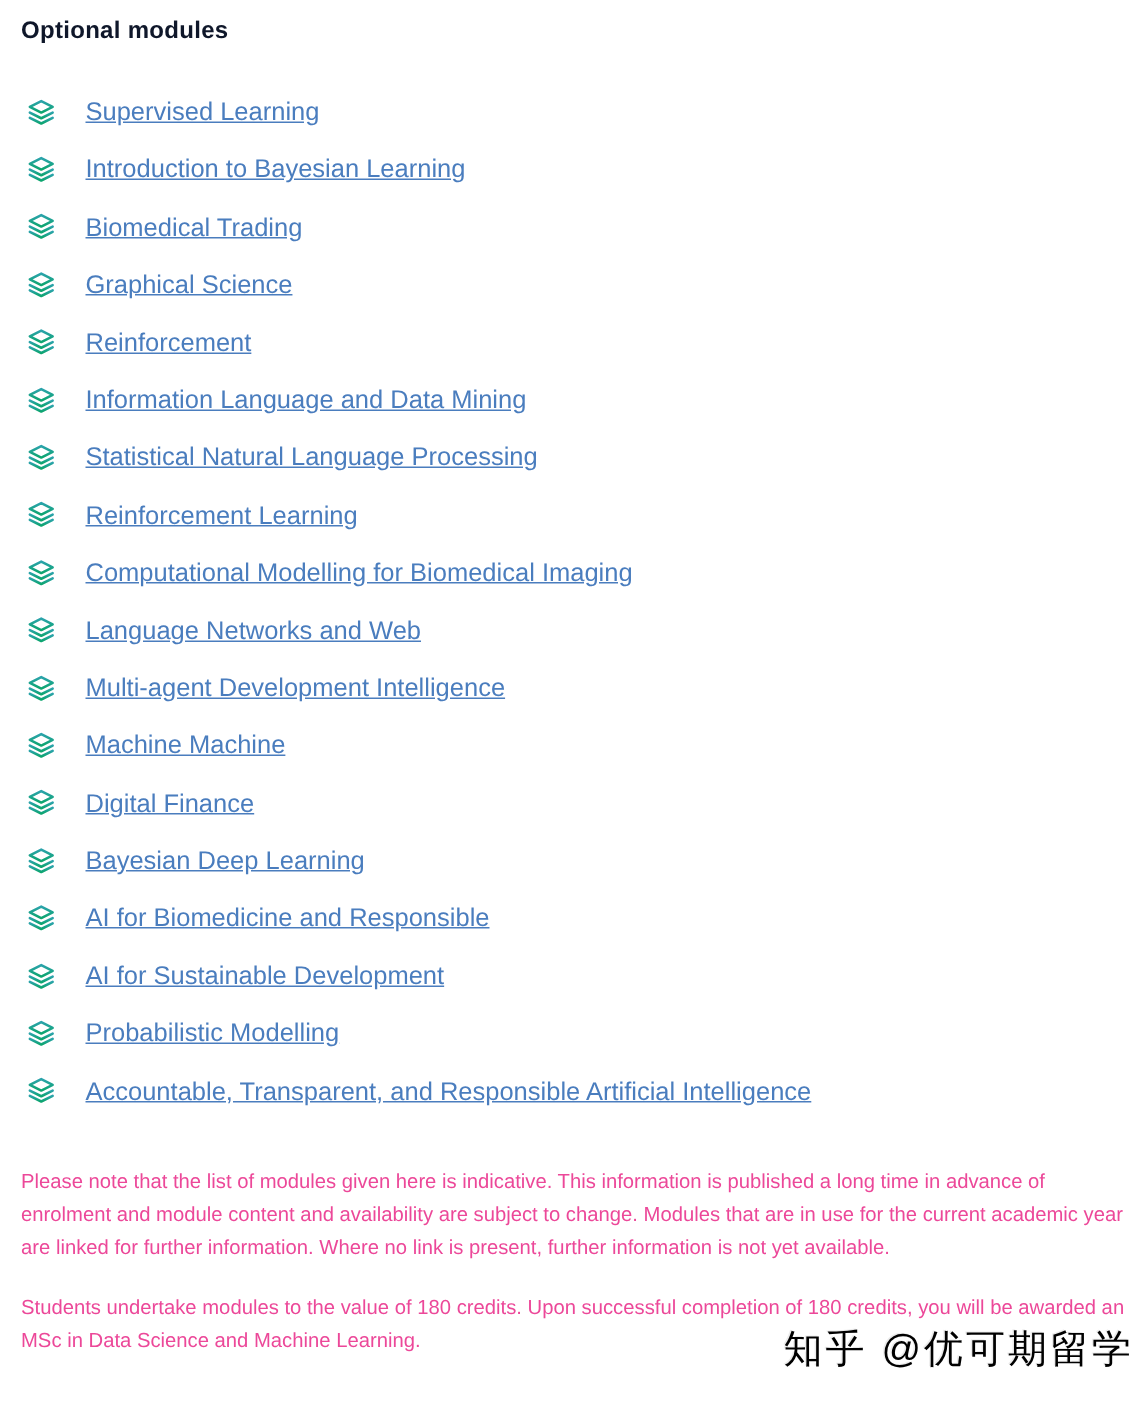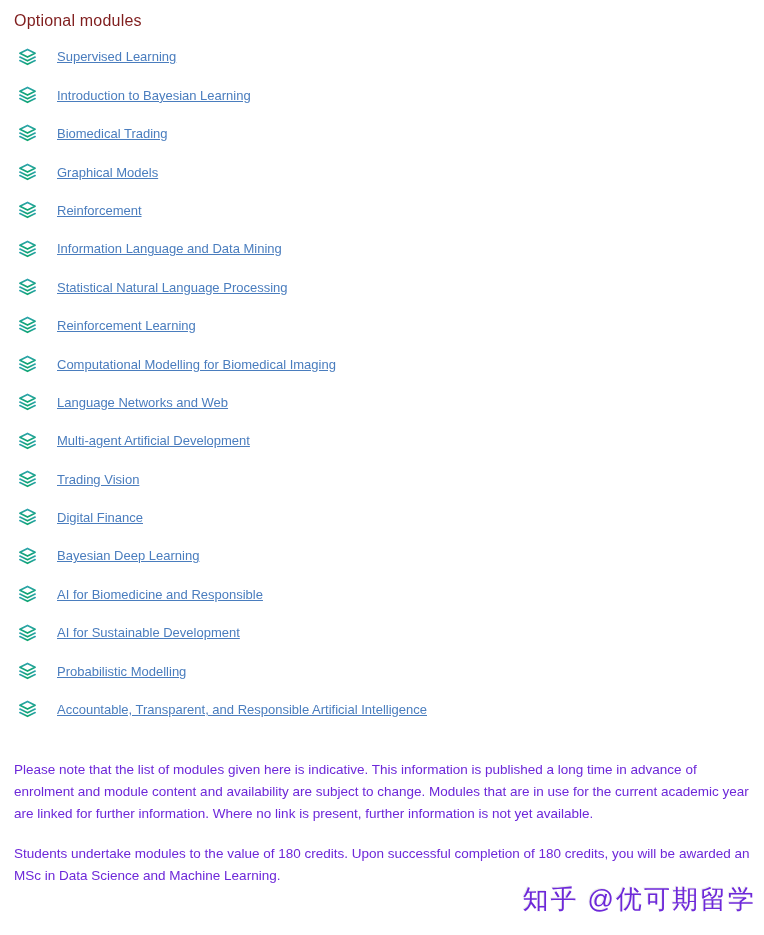"Optional modules" .page-heading { color: #7f1d1d -> #0f172a; font-weight: 400 -> 700; margin: 0 0 8px 0 -> 0 0 26px 0 }
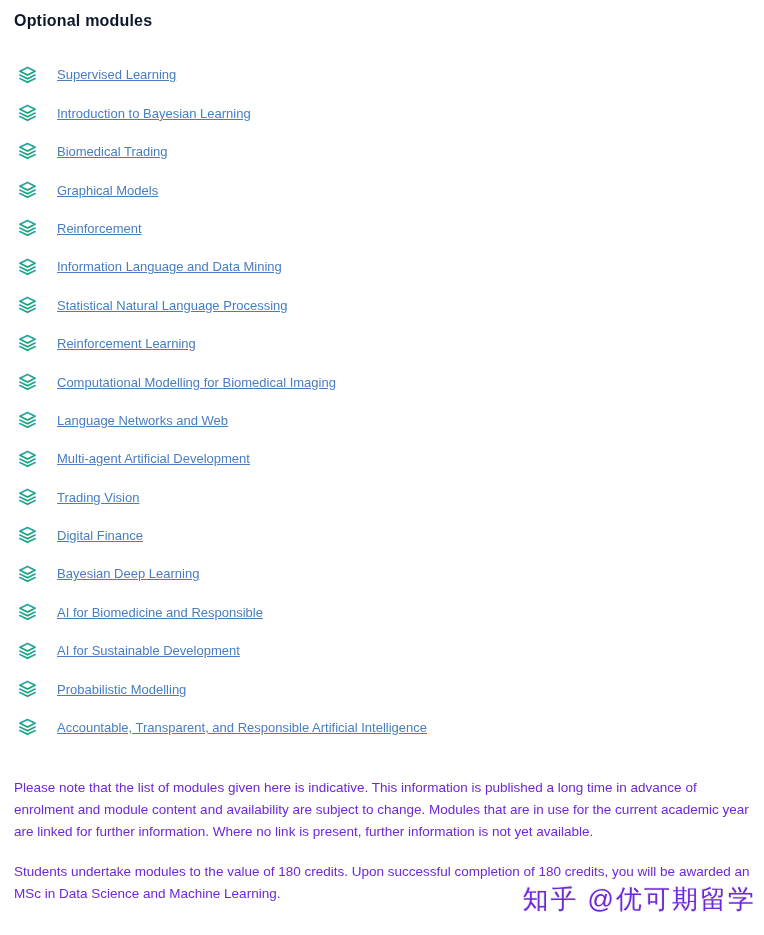"Supervised Learning" .module-link { font-size: 13px -> 17px }
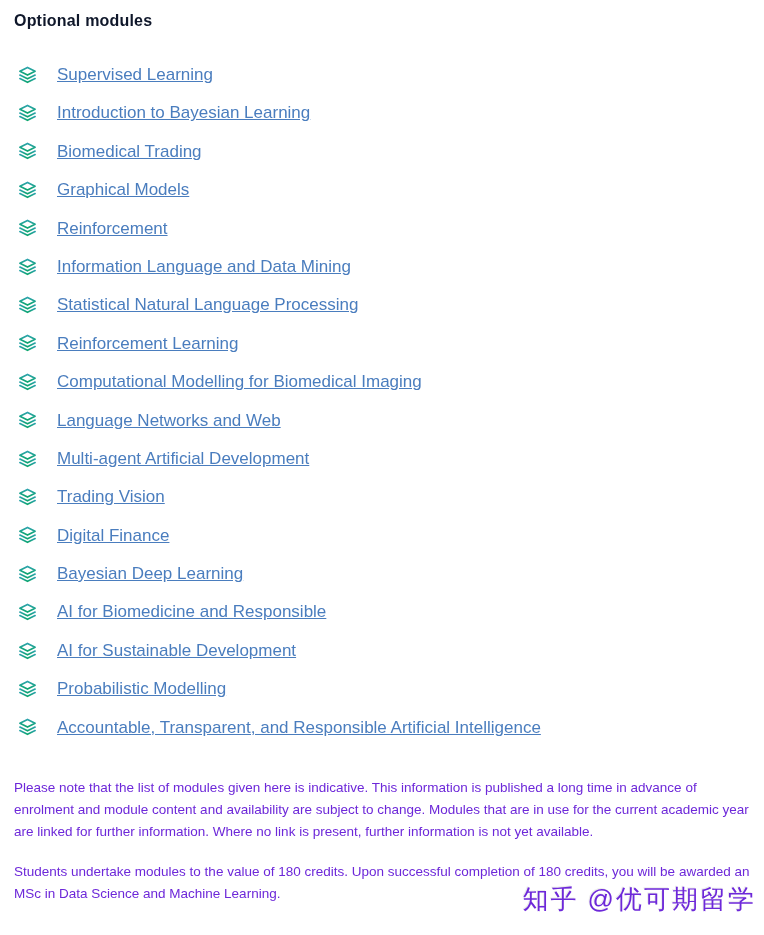"Graphical Models" a.module-link { text: Models -> Science }
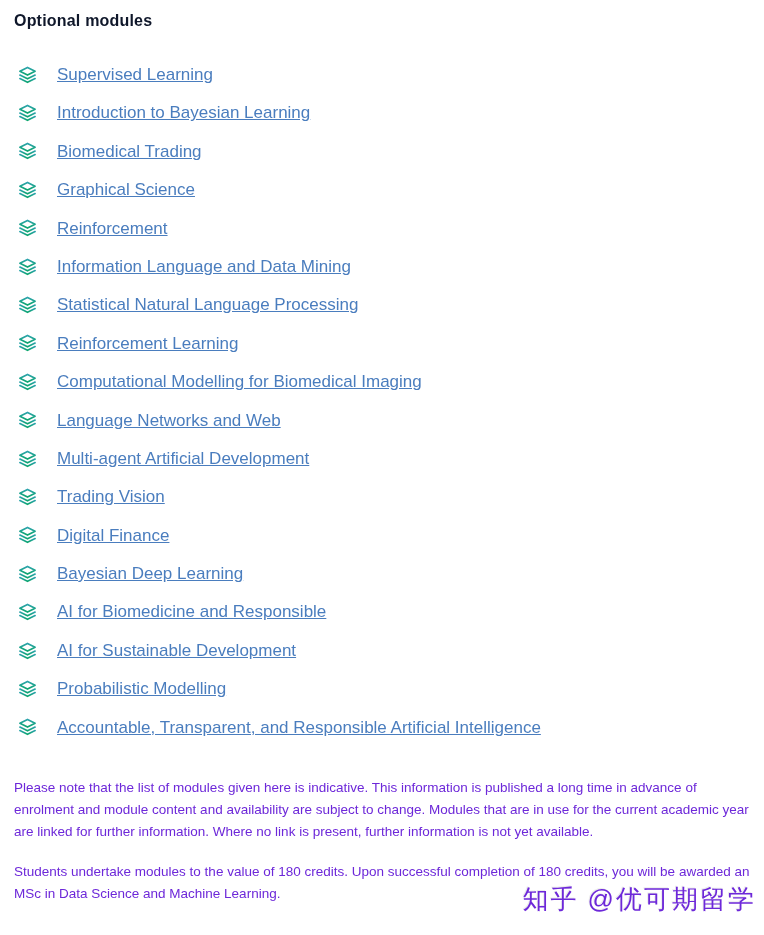"Multi-agent Artificial Development" a.module-link { text: Artificial Development -> Development Intelligence }
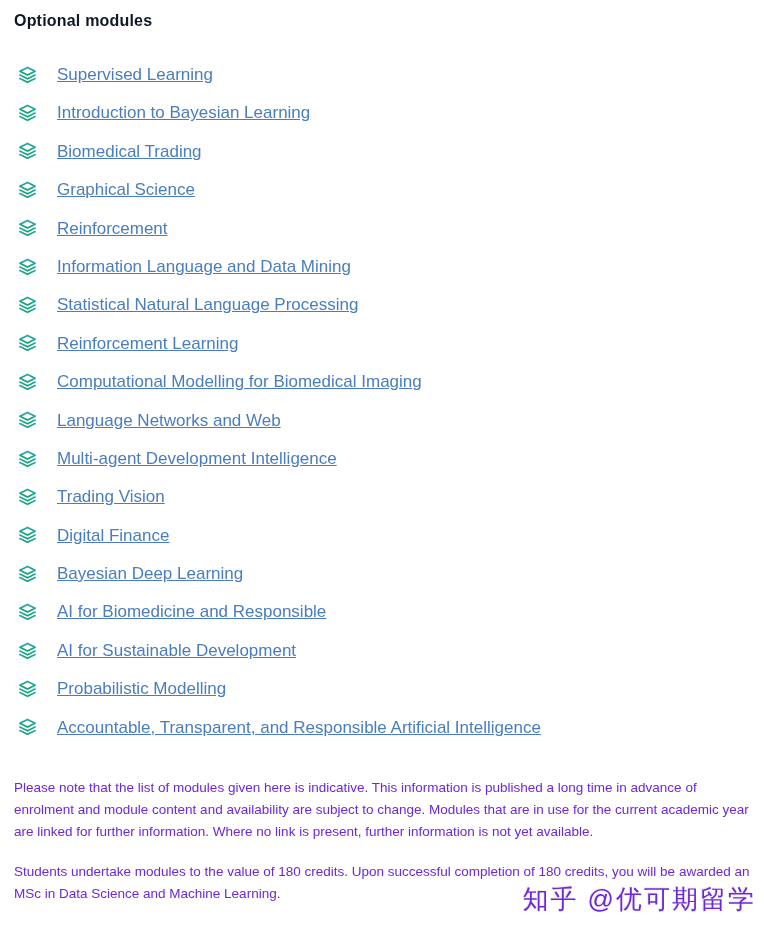"Trading Vision" a.module-link { text: Trading Vision -> Machine Machine }
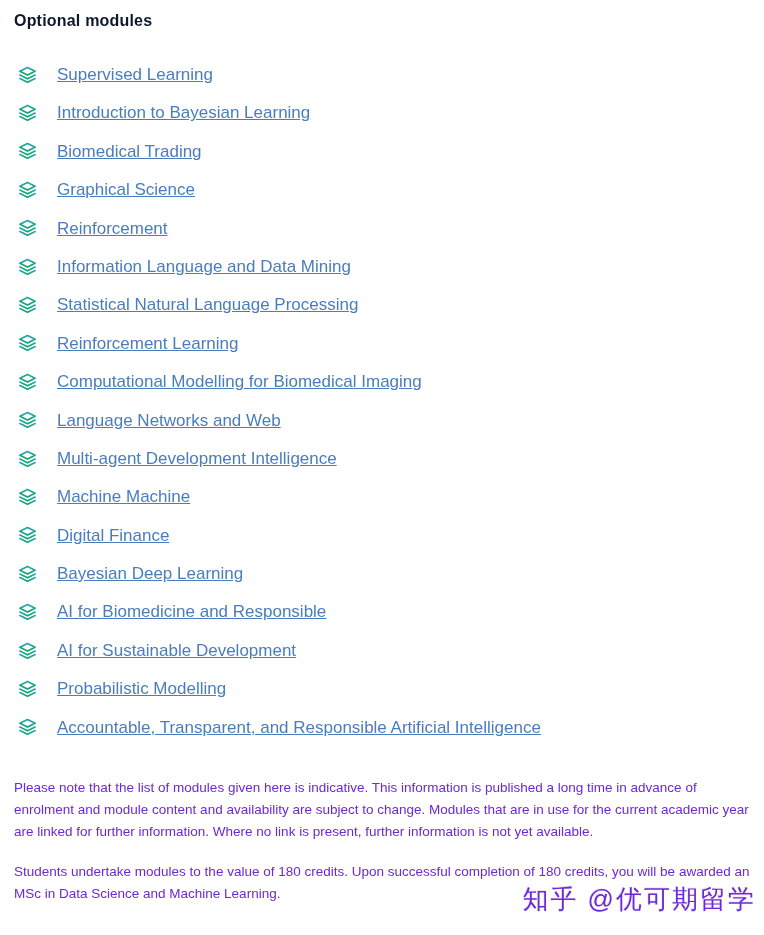"Please note that the list" .body-copy p { color: #6d28d9 -> #ec4899 }
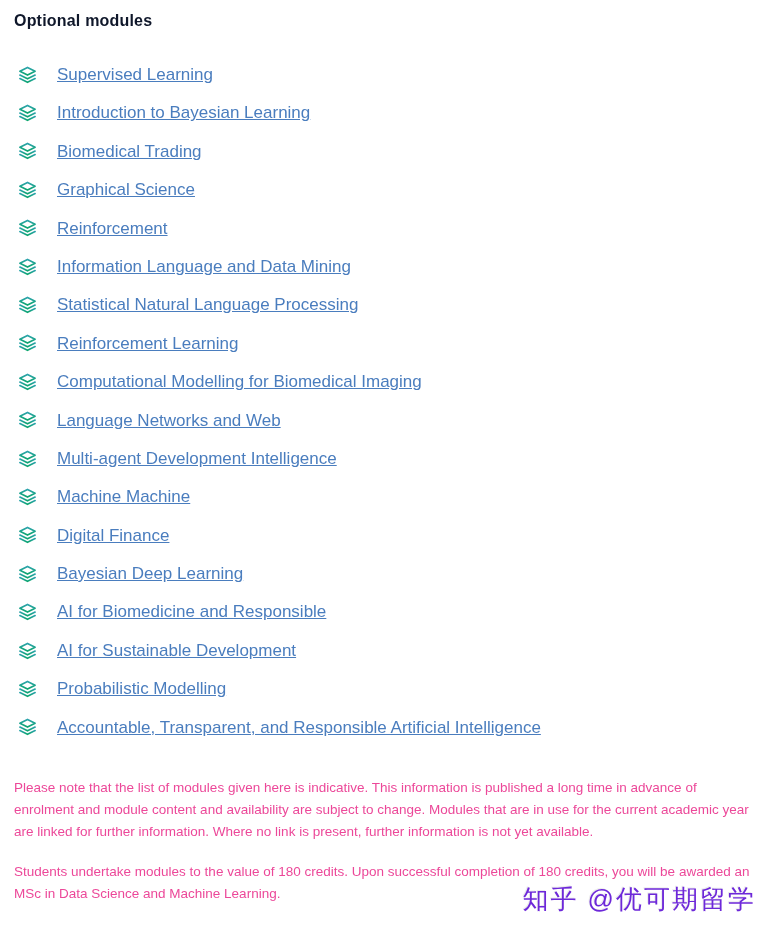"知乎 @优可期留学" .watermark { color: #6d28d9 -> #000000 }
